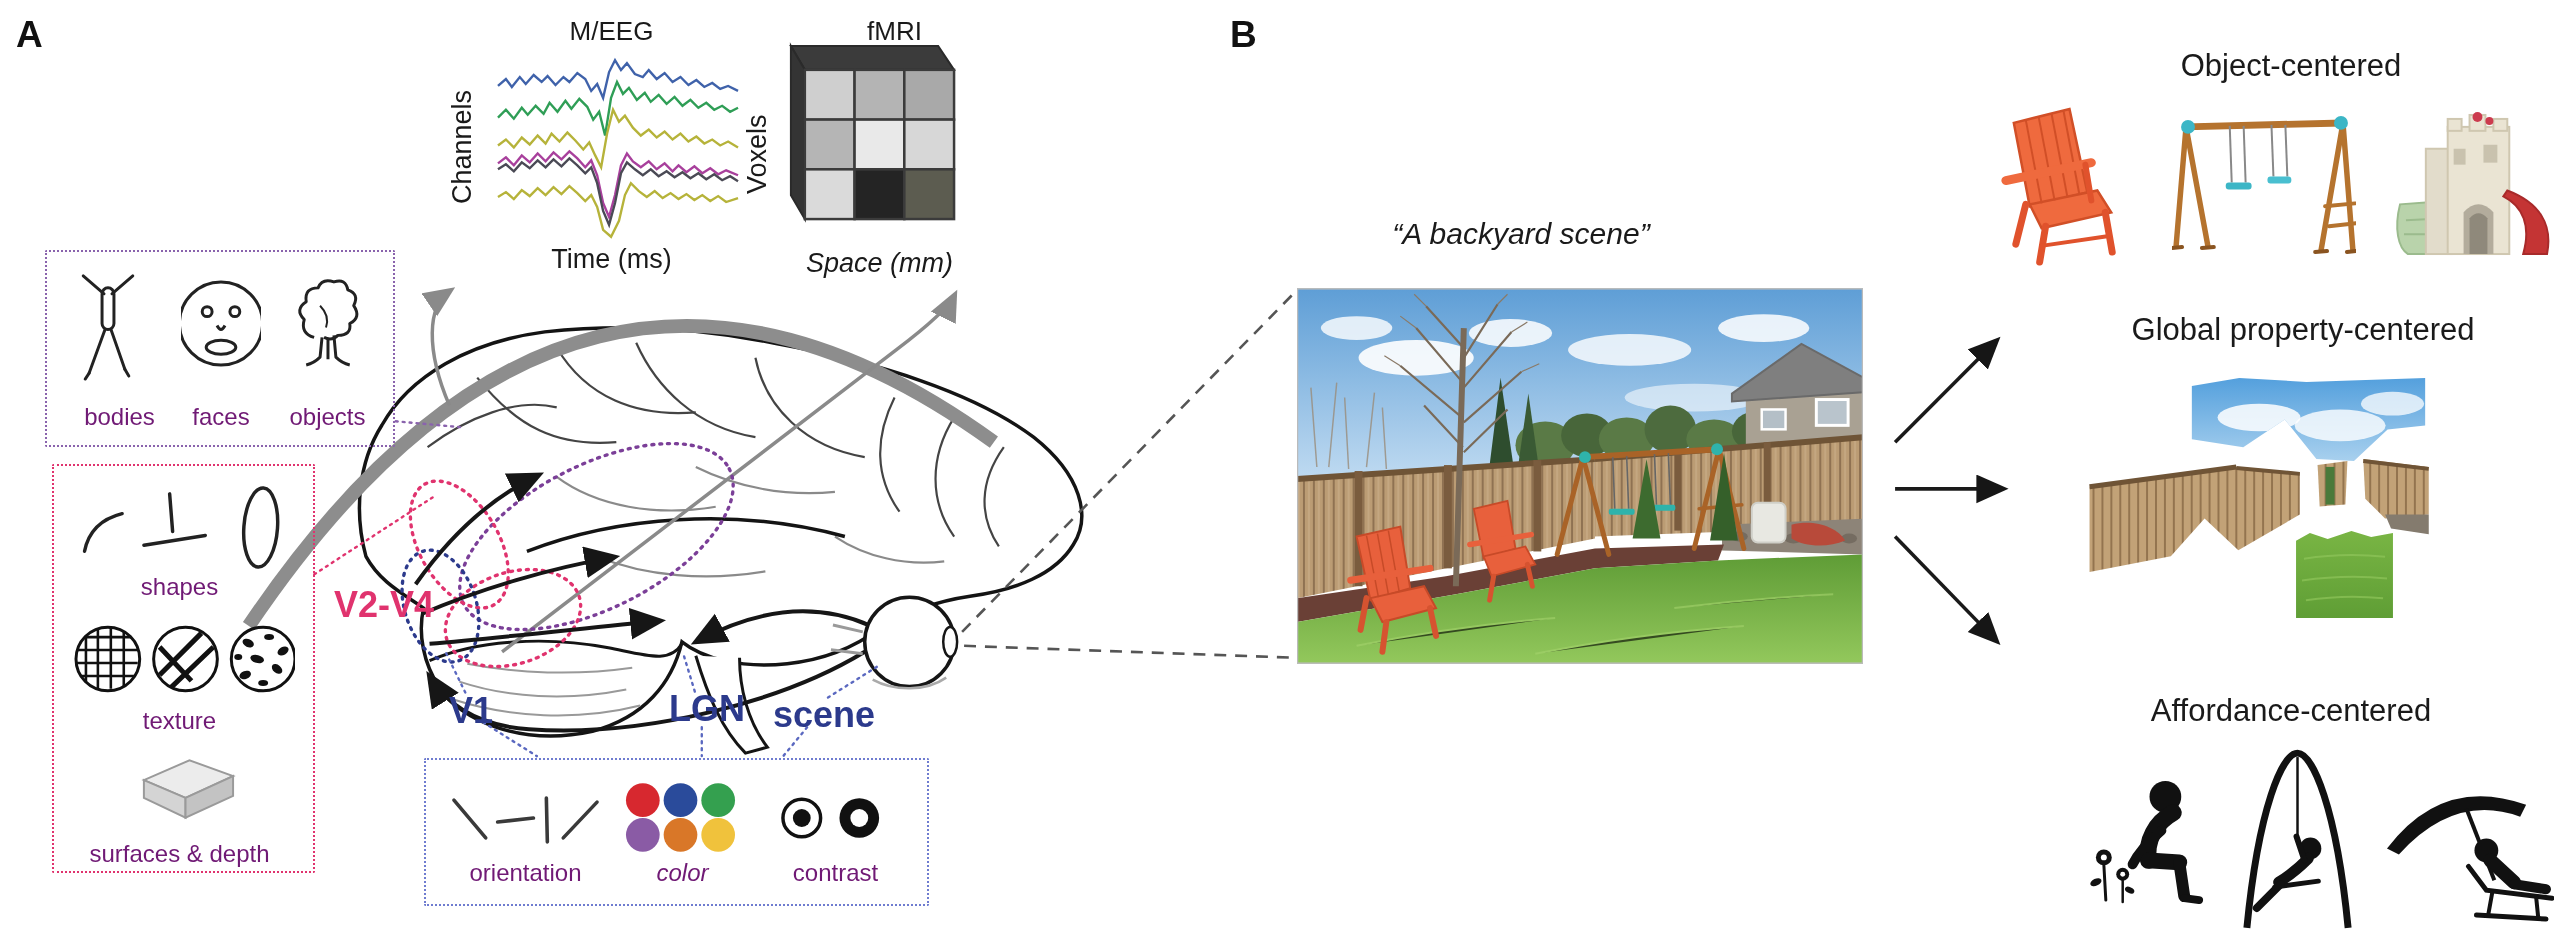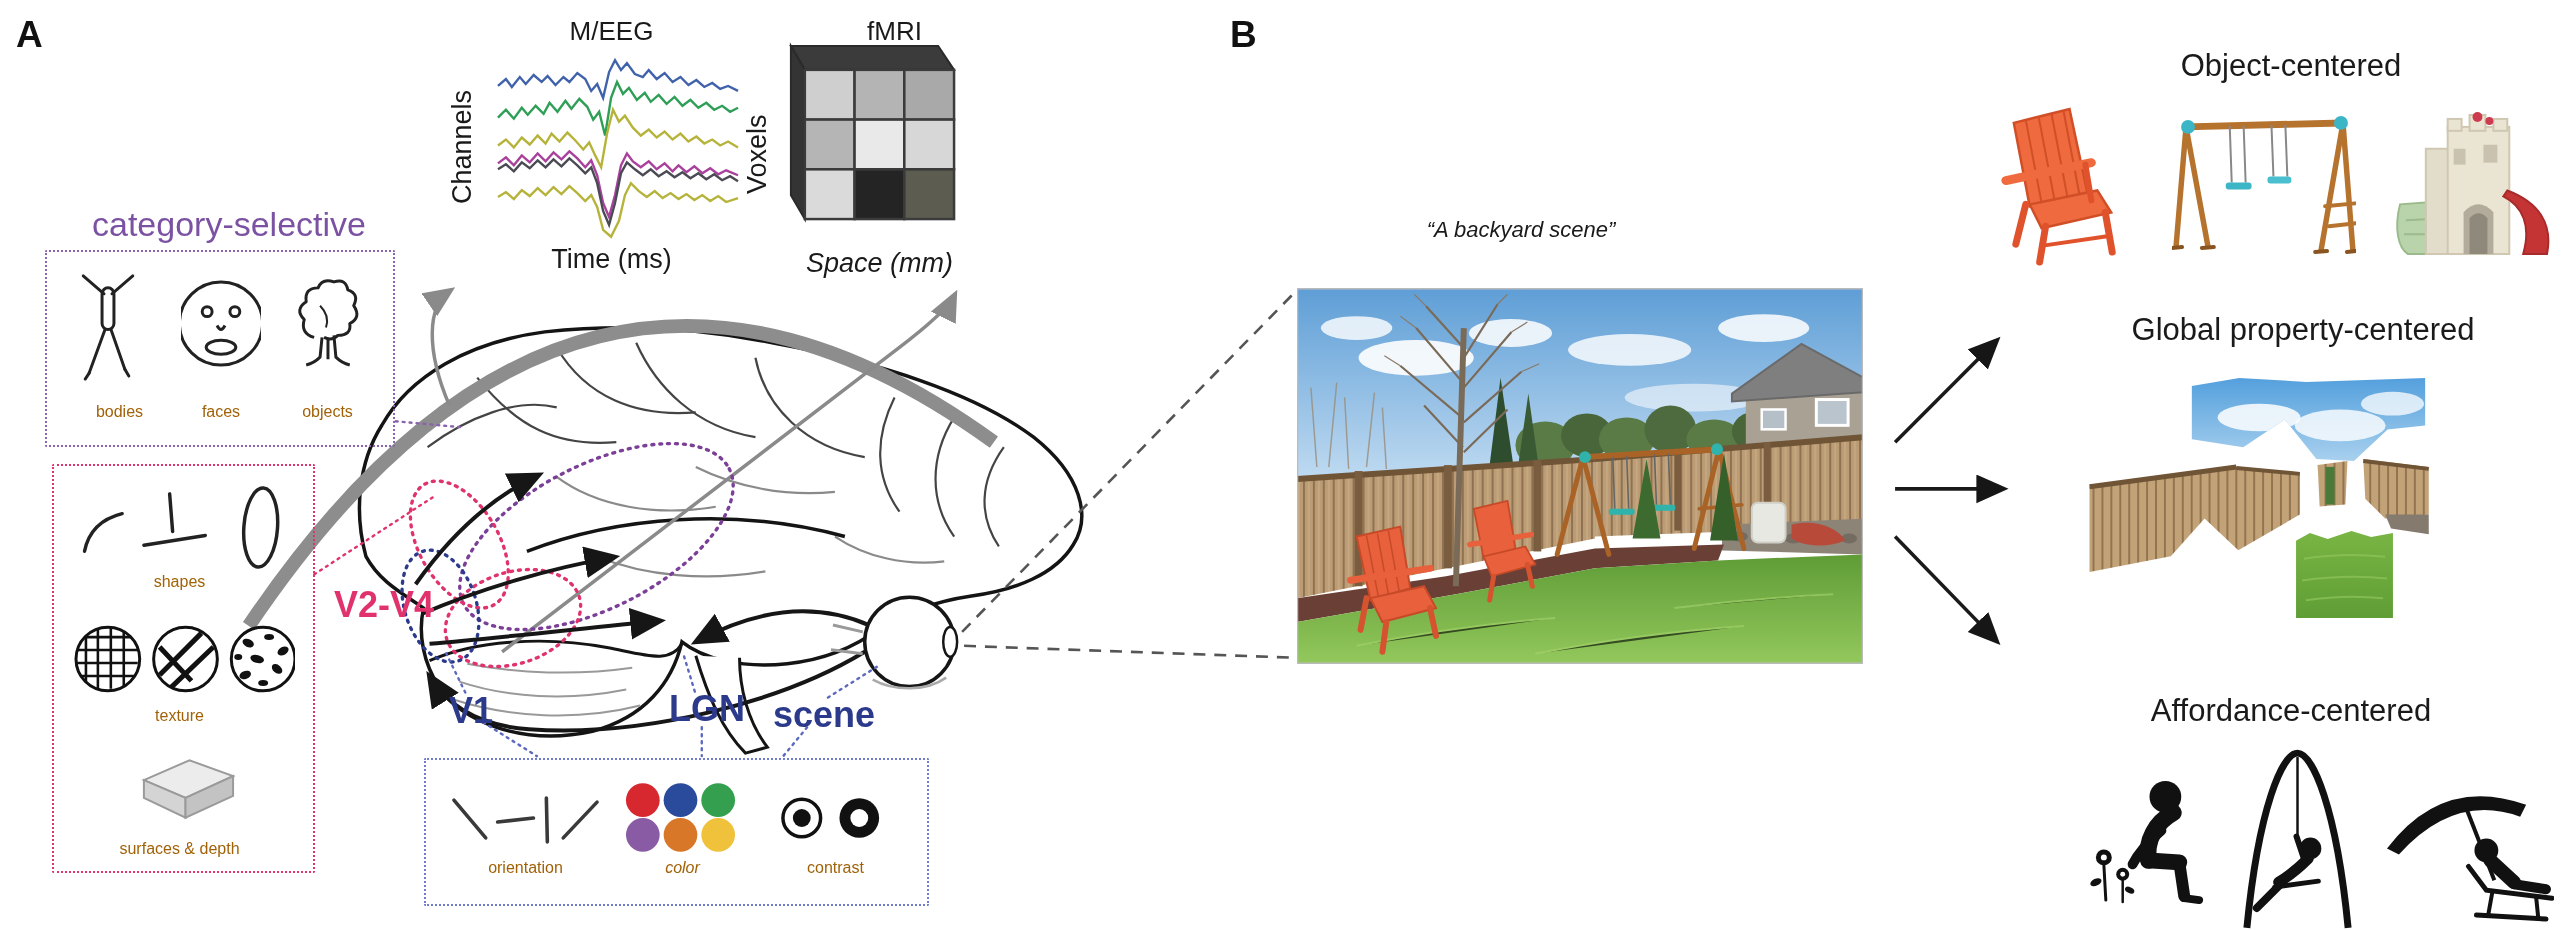"category-selective" div.abs { html: <div>category-selective</div> -> none }
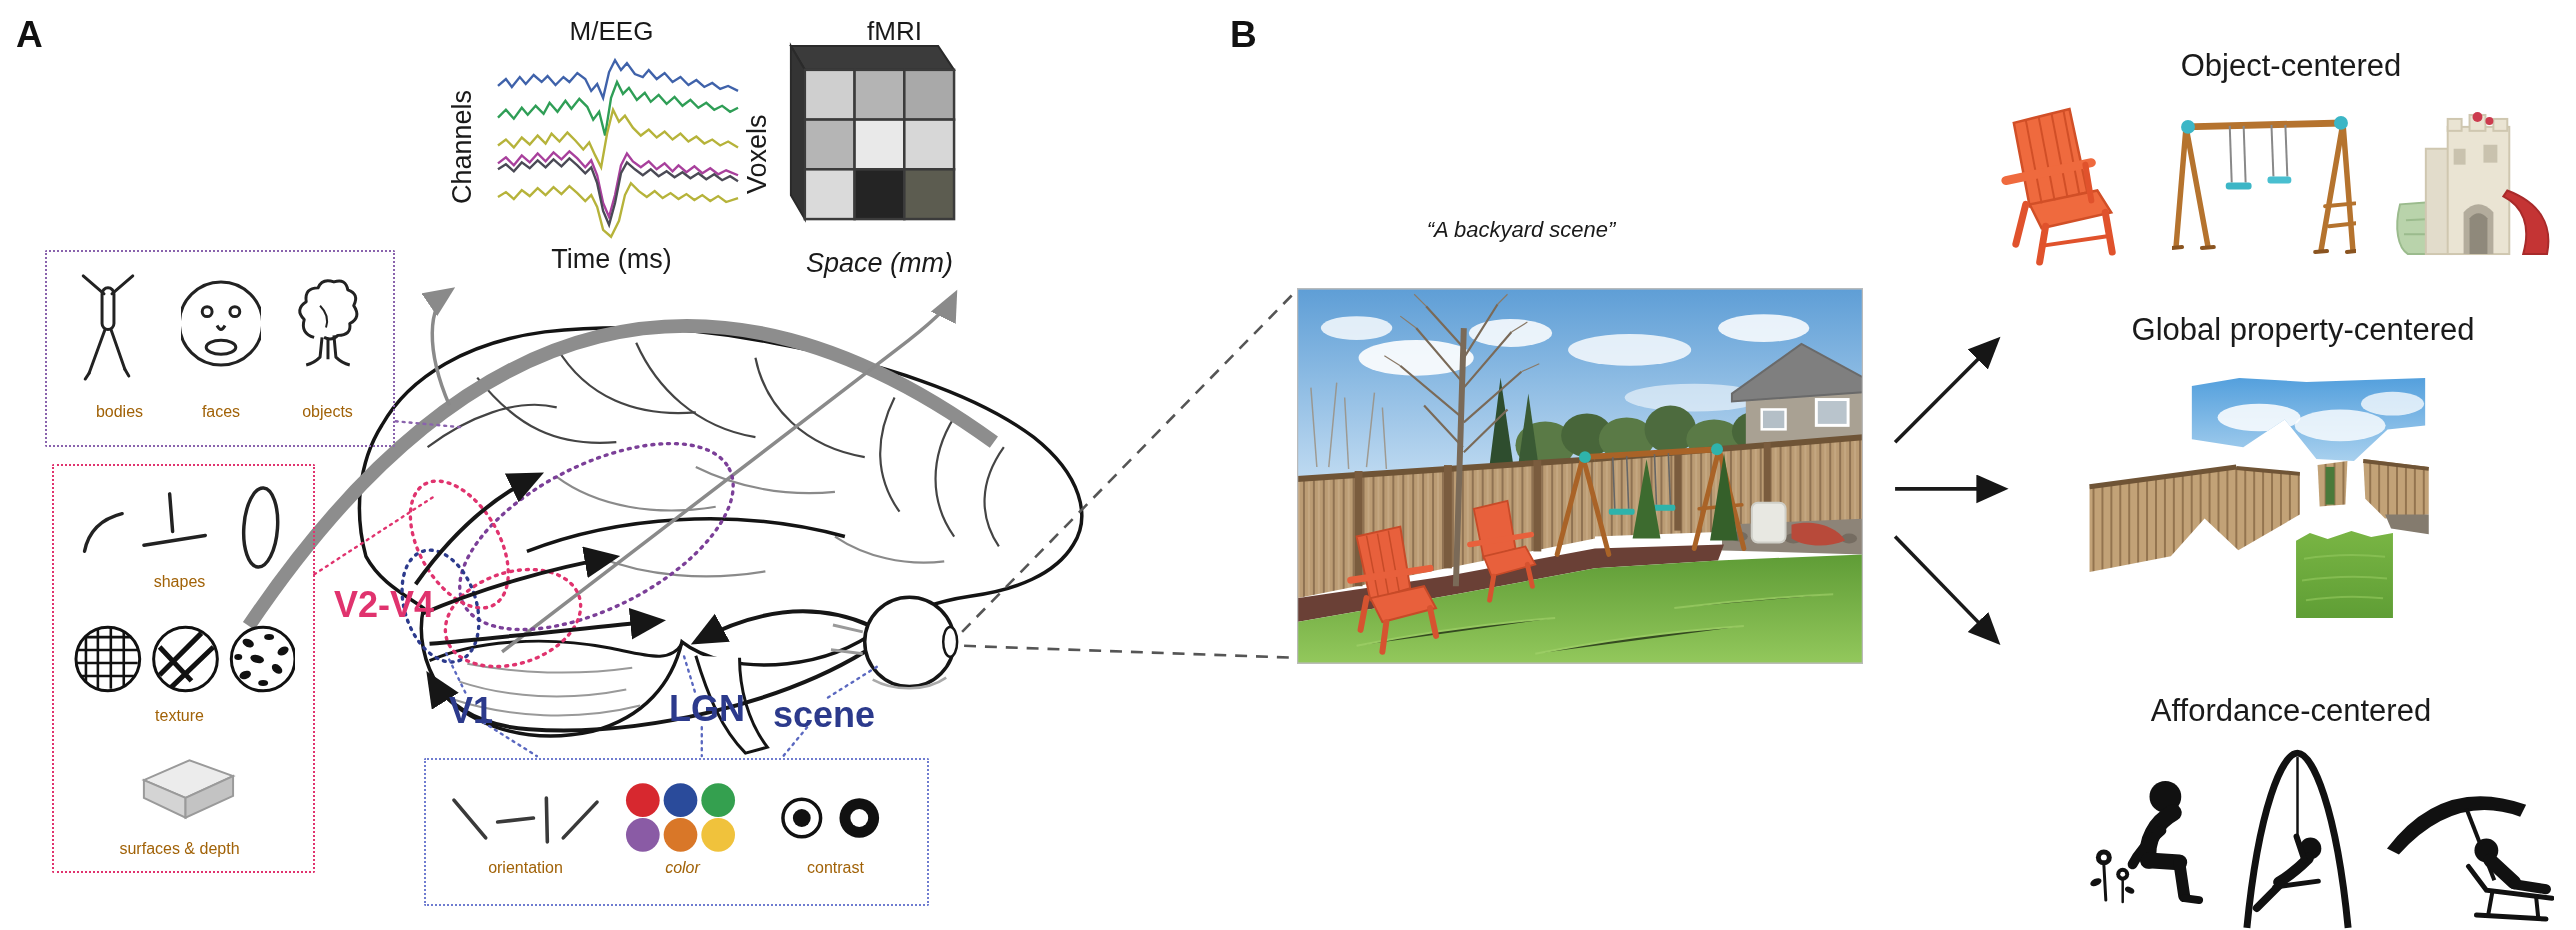"“A backyard scene”" .caption { font-size: 22px -> 30px }
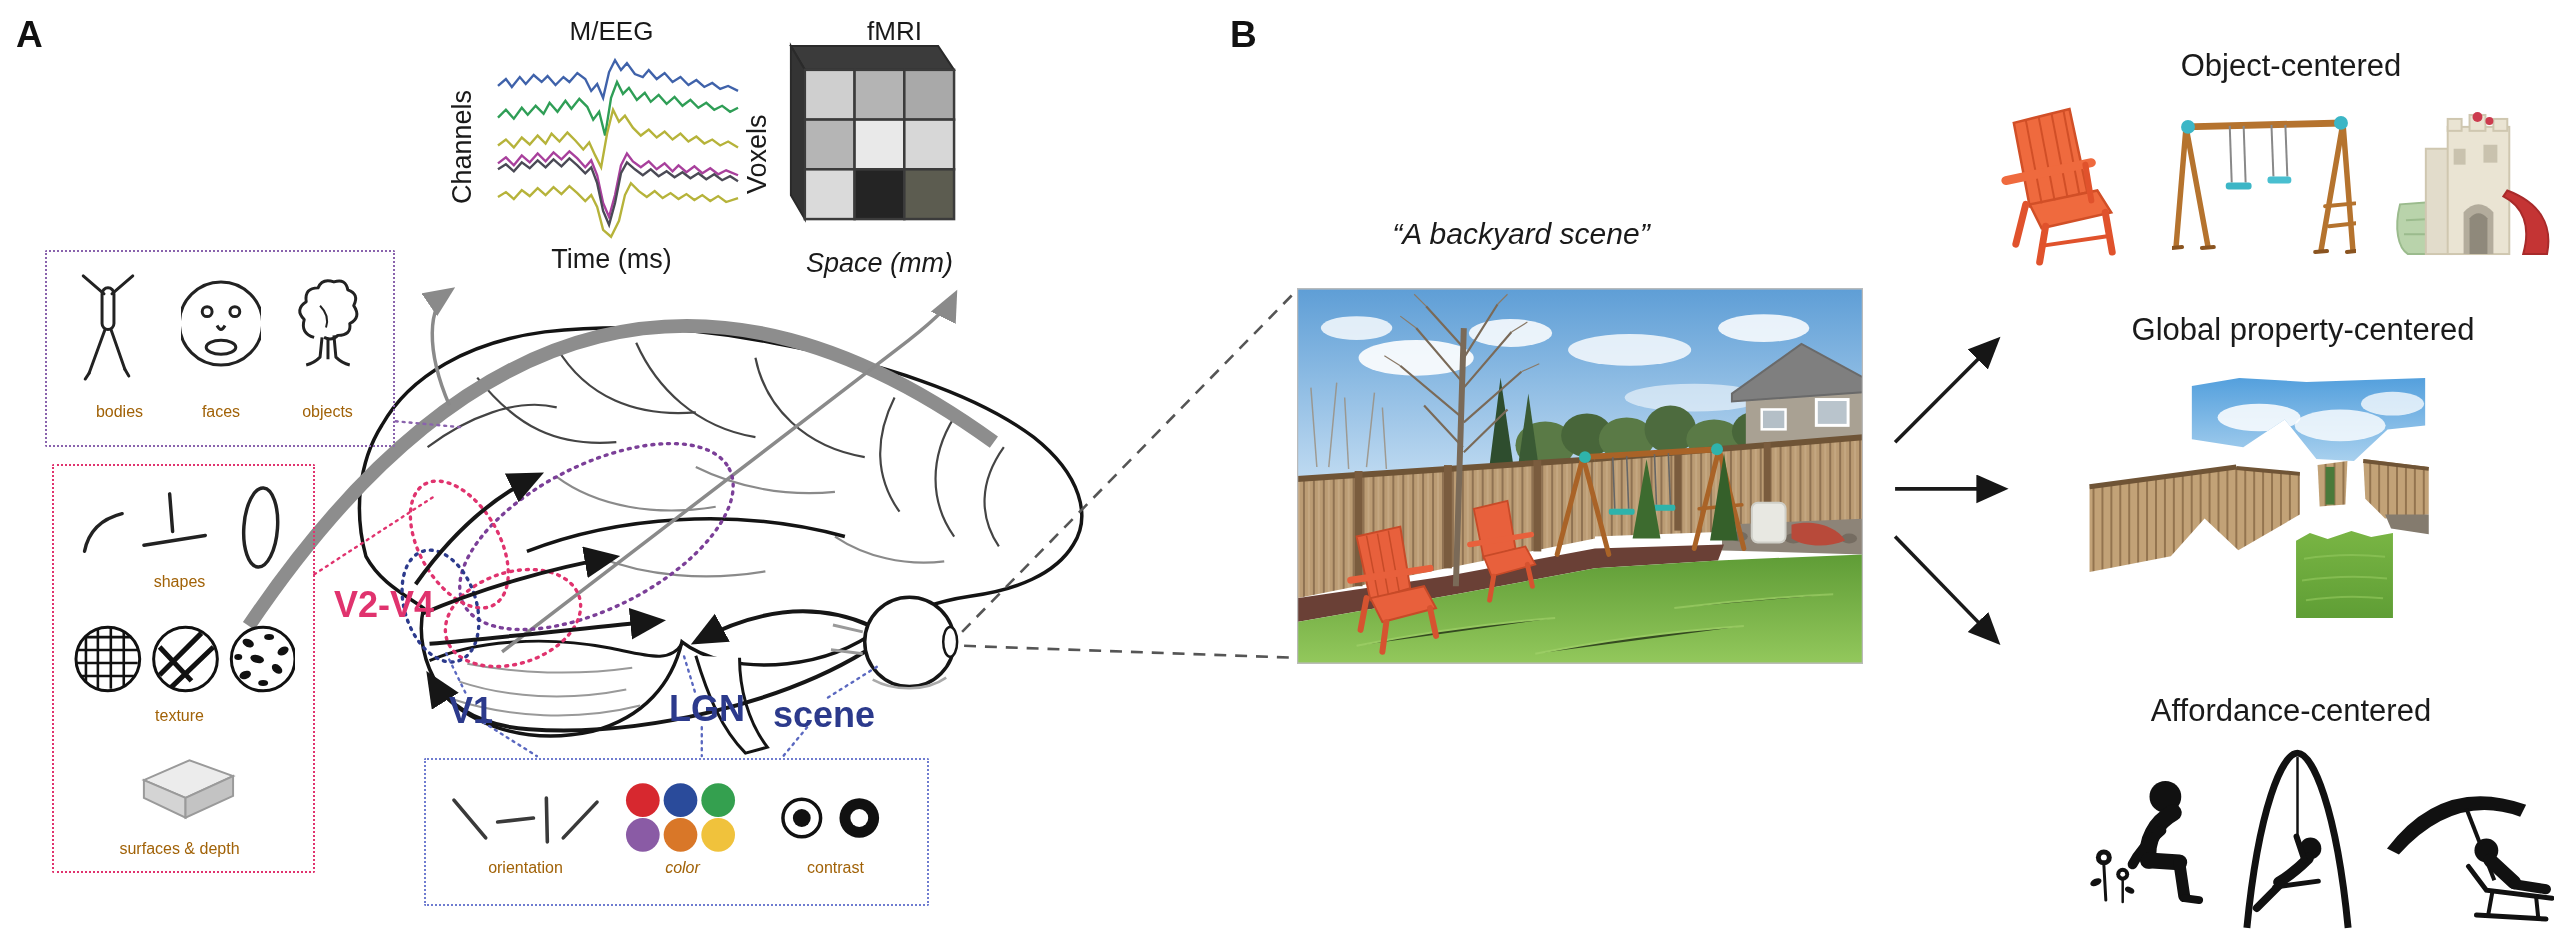"bodies" .mini-label { color: #a16207 -> #701a75; font-size: 16px -> 24px }
